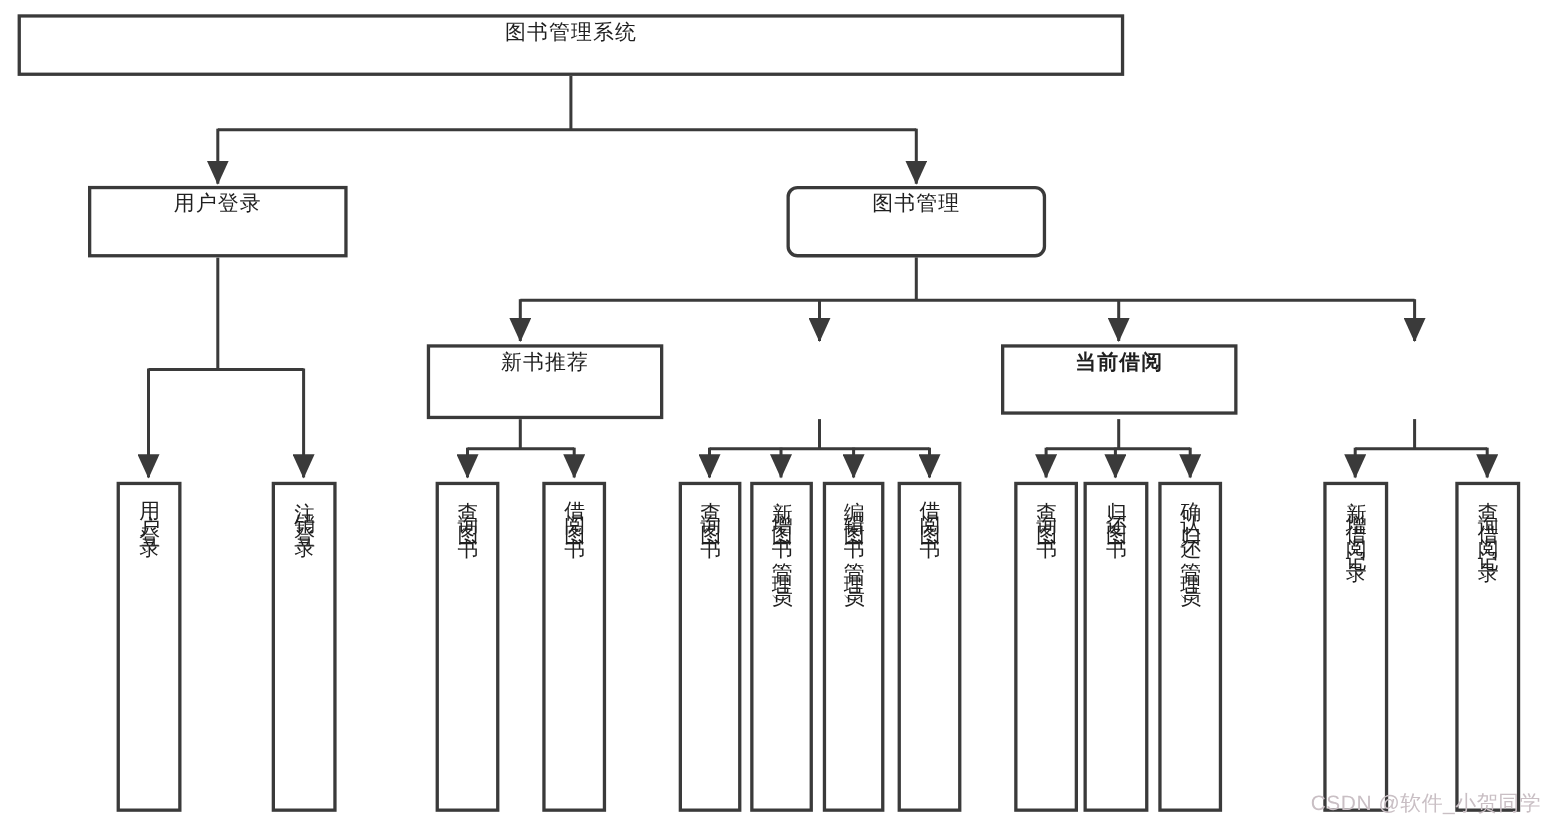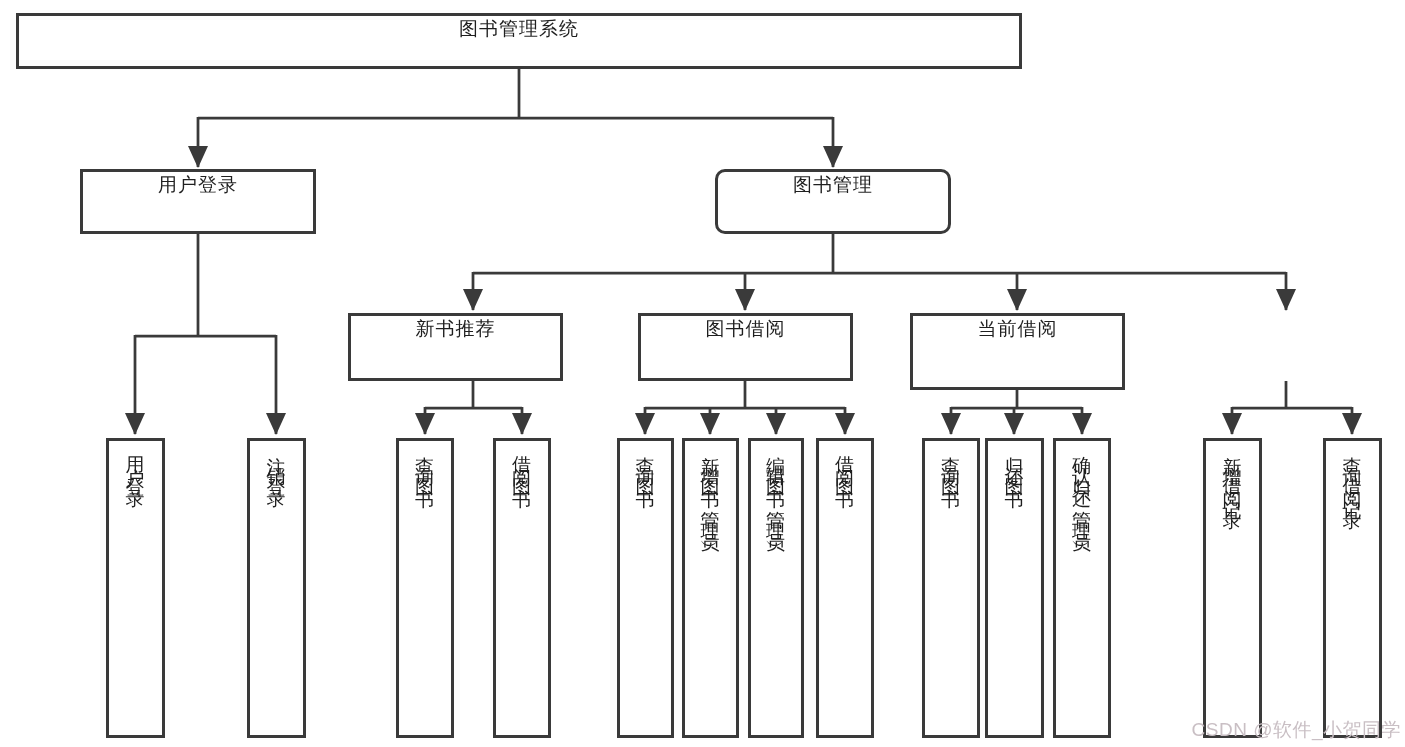"新书推荐" #b-rec { left: 348px -> 388px }
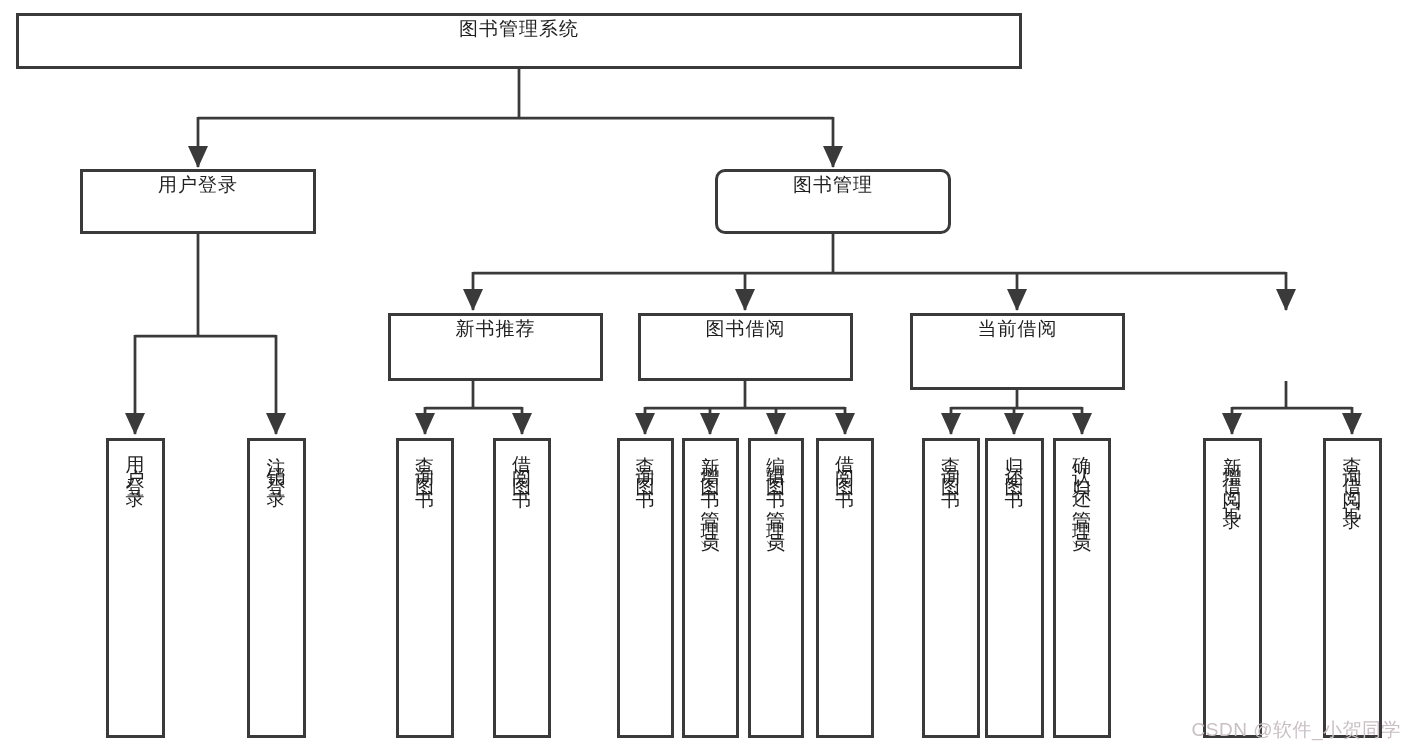"图书借阅" div.node { html: <div> <span>图书借阅</span> </div> -> none }
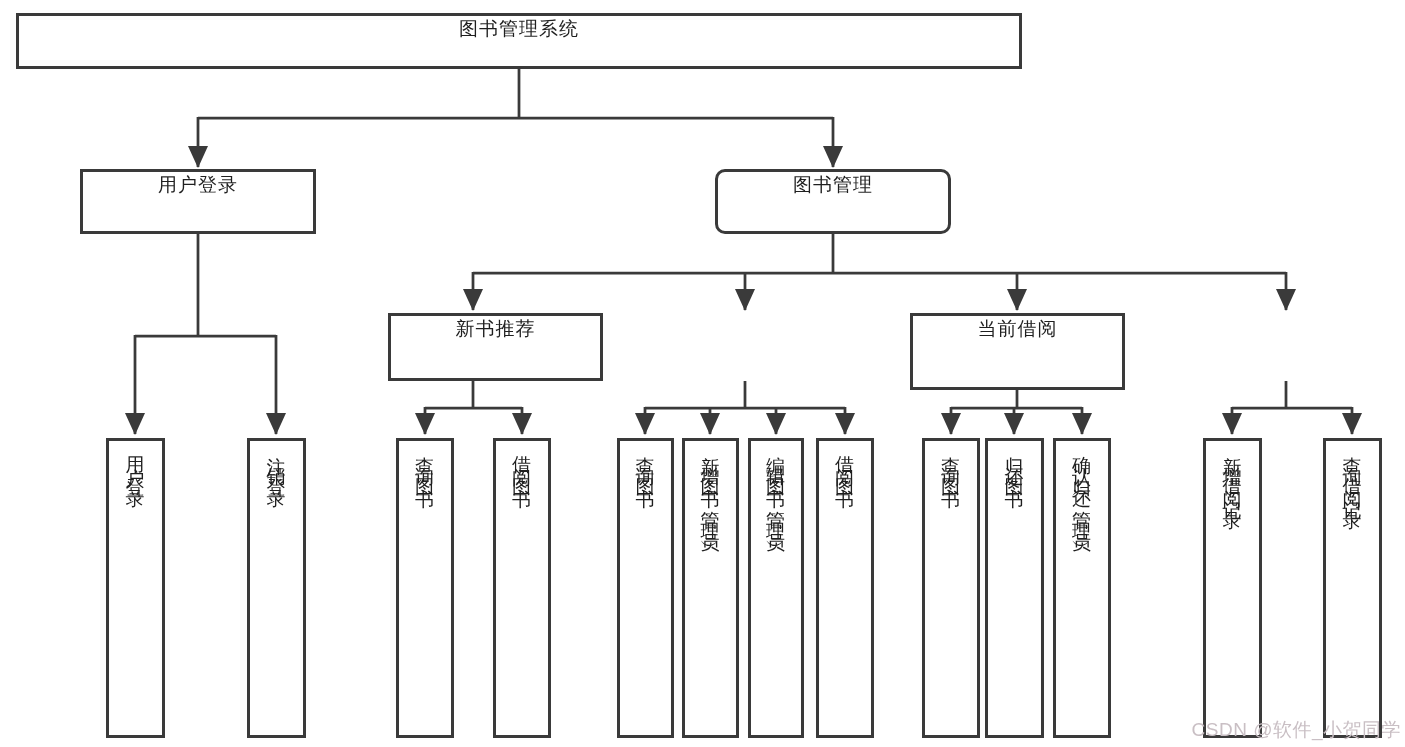"当前借阅" #b-cur { font-weight: none -> bold; height: 77px -> 64px }
